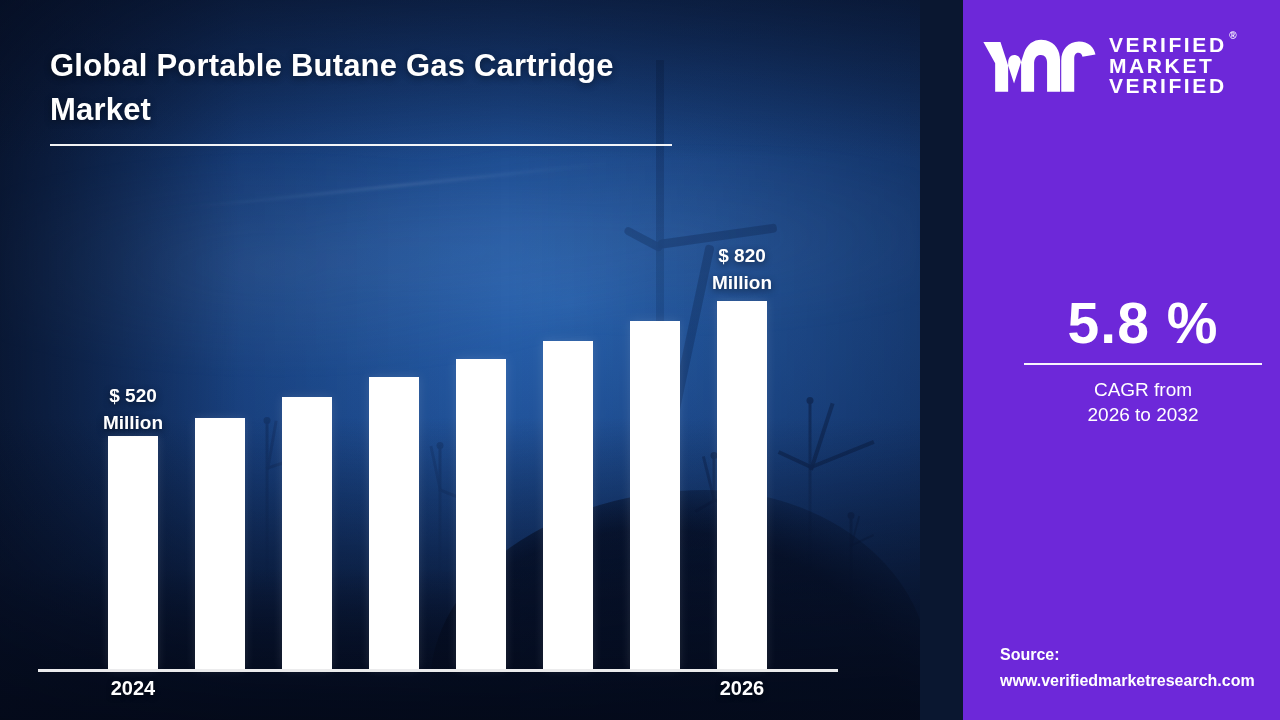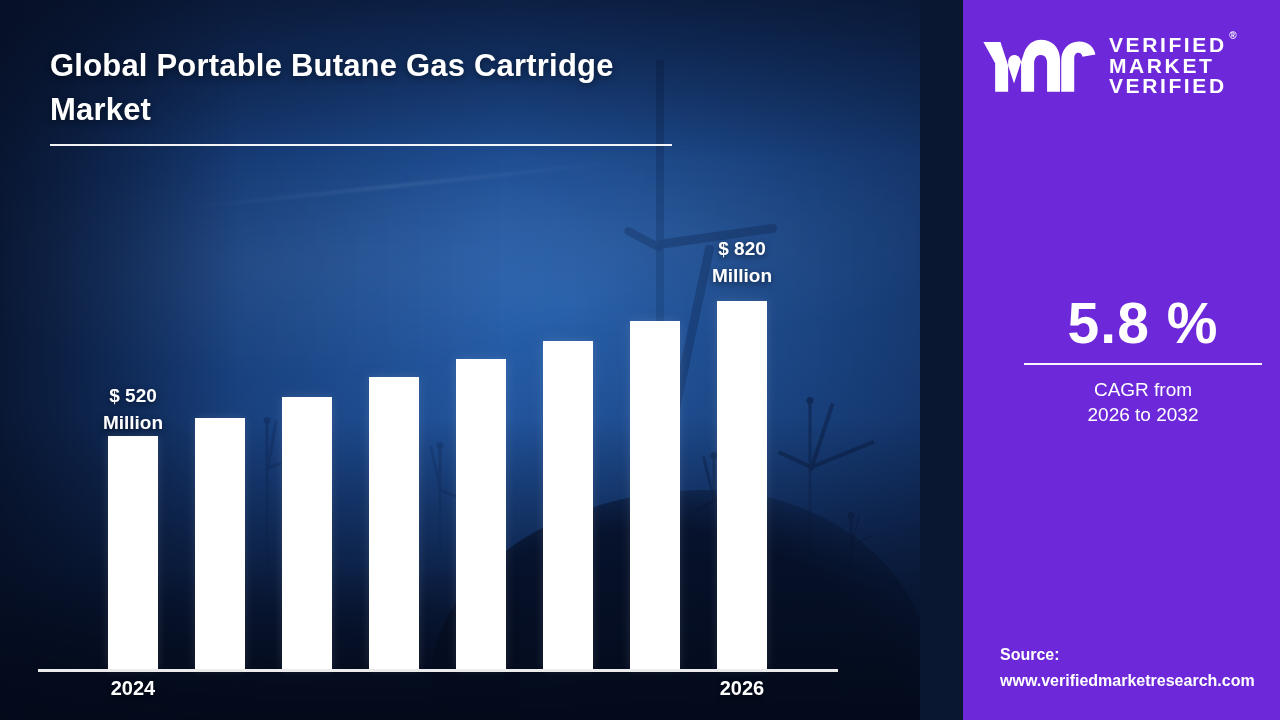"$ 820" div.bar-value { top: 235px -> 242px }
